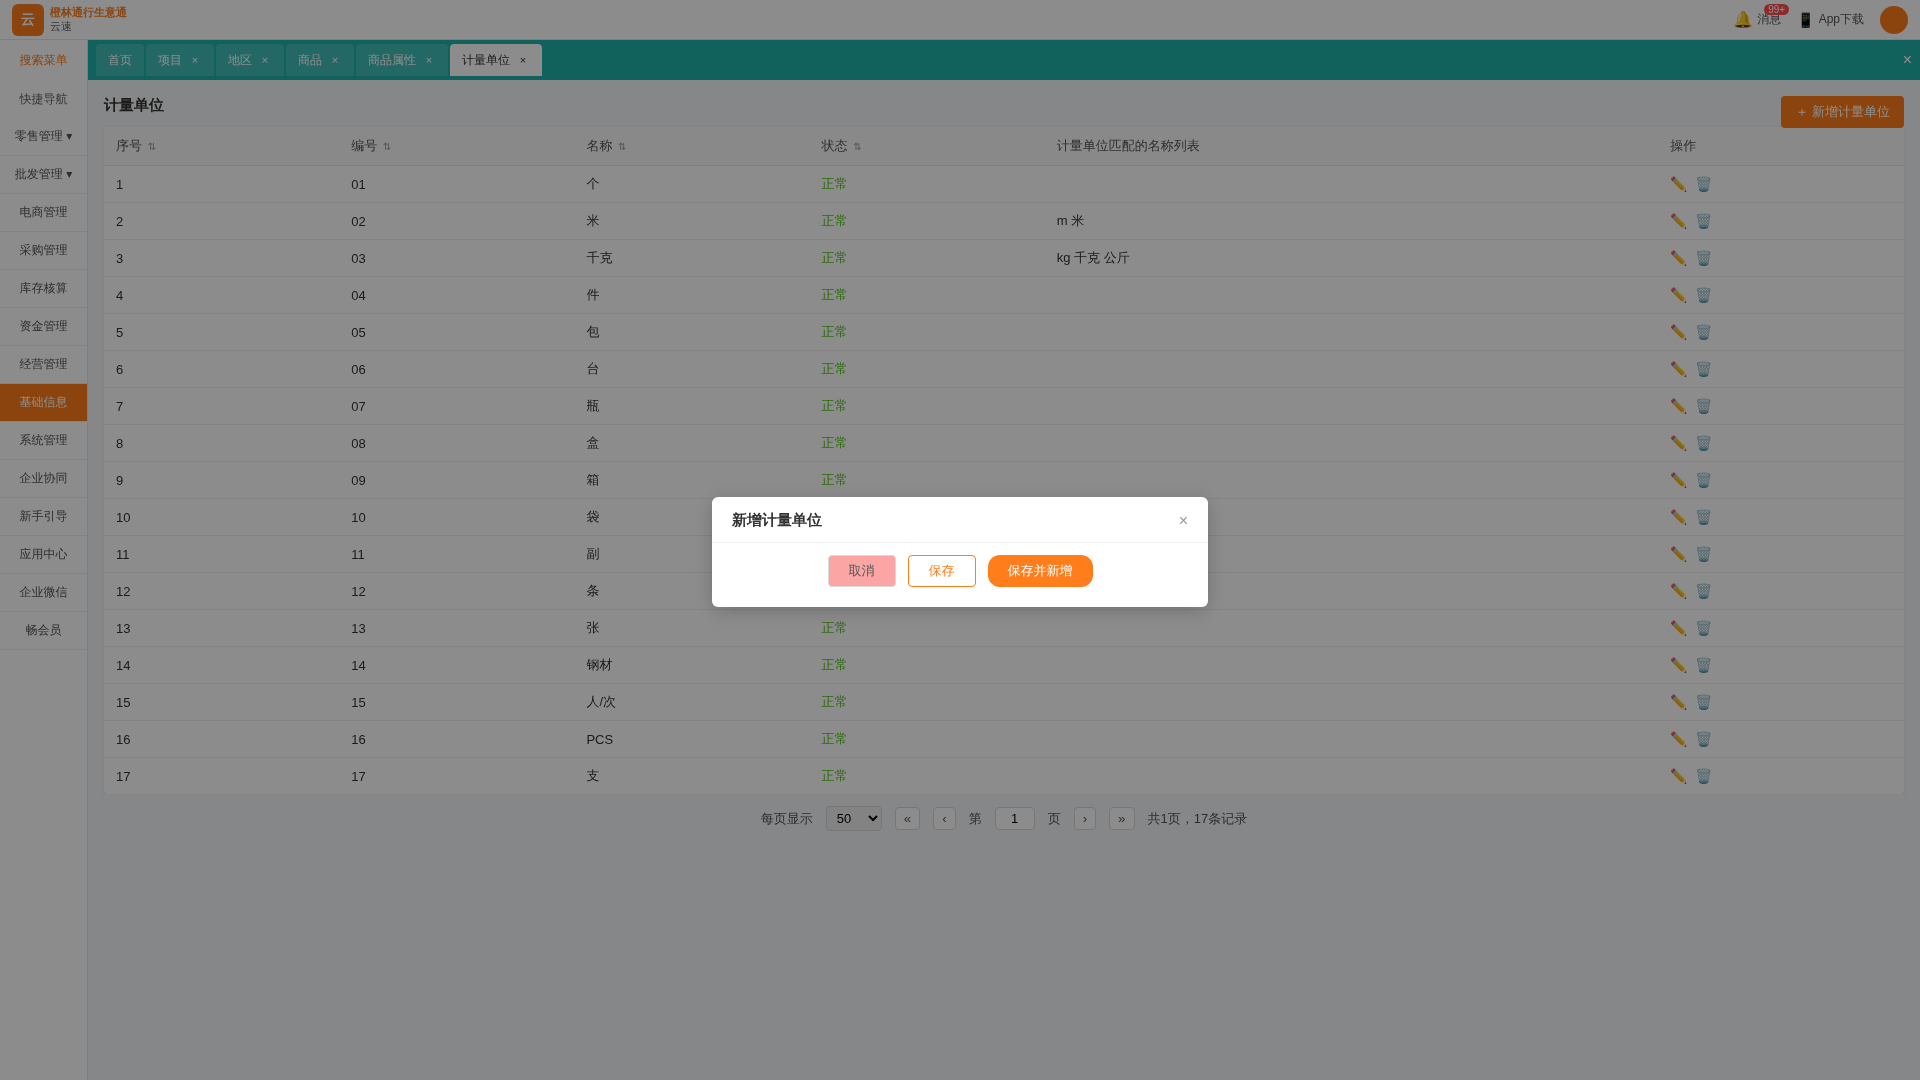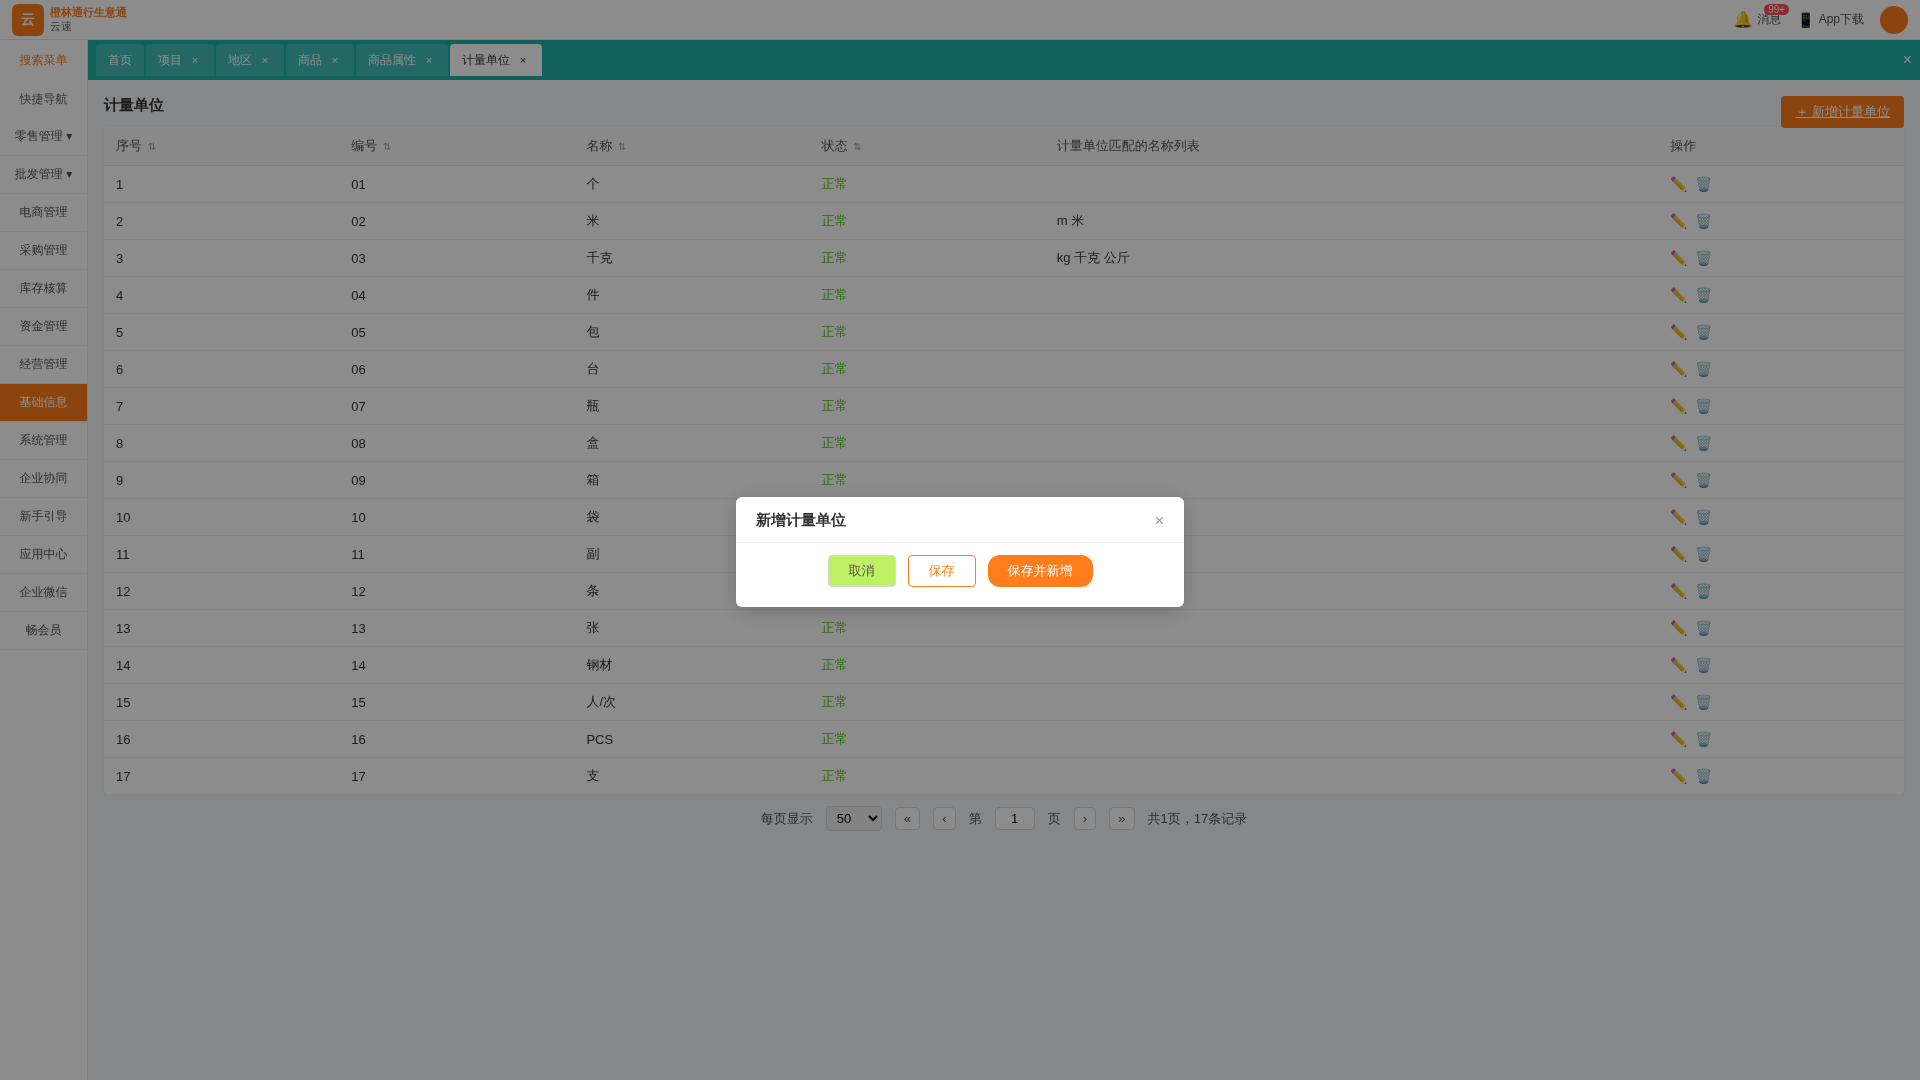"＋ 新增计量单位" .add-btn { text-decoration: underline -> none }
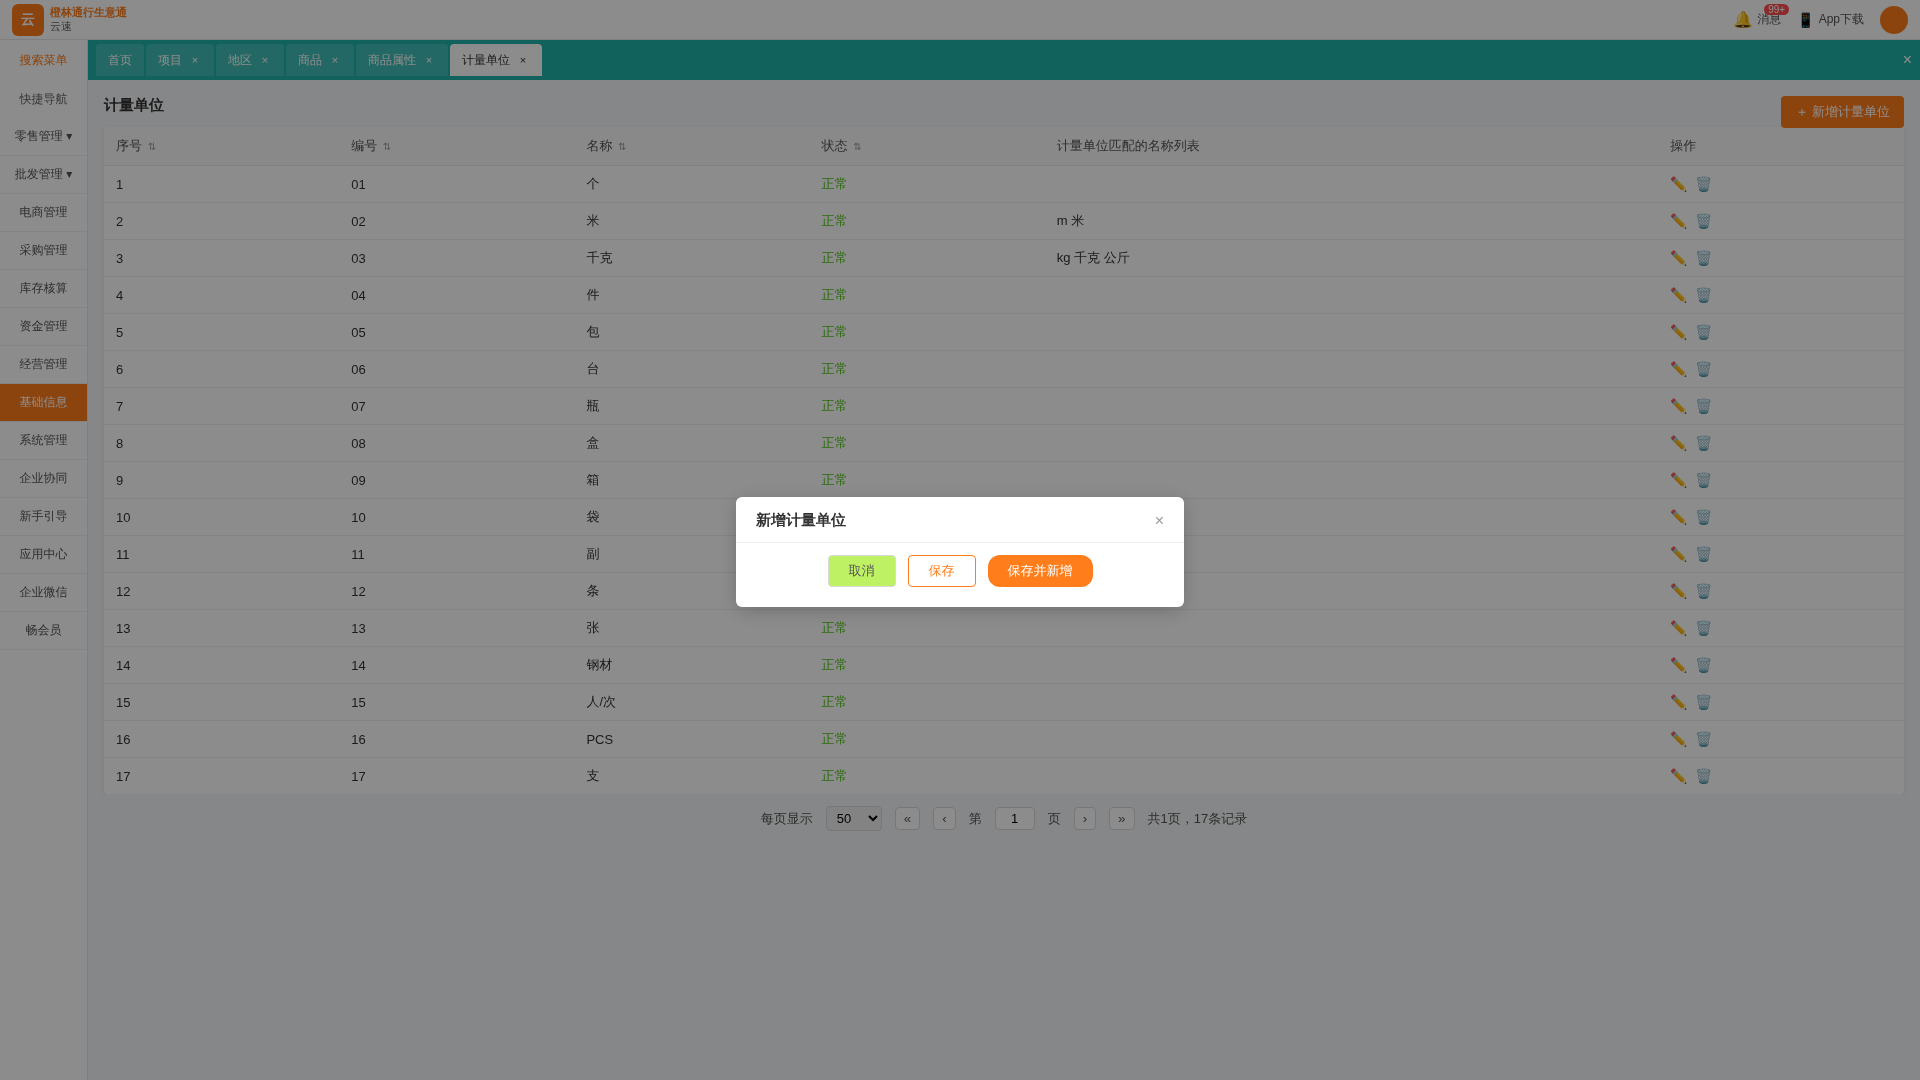"新增计量单位" .dialog { width: 448px -> 496px }
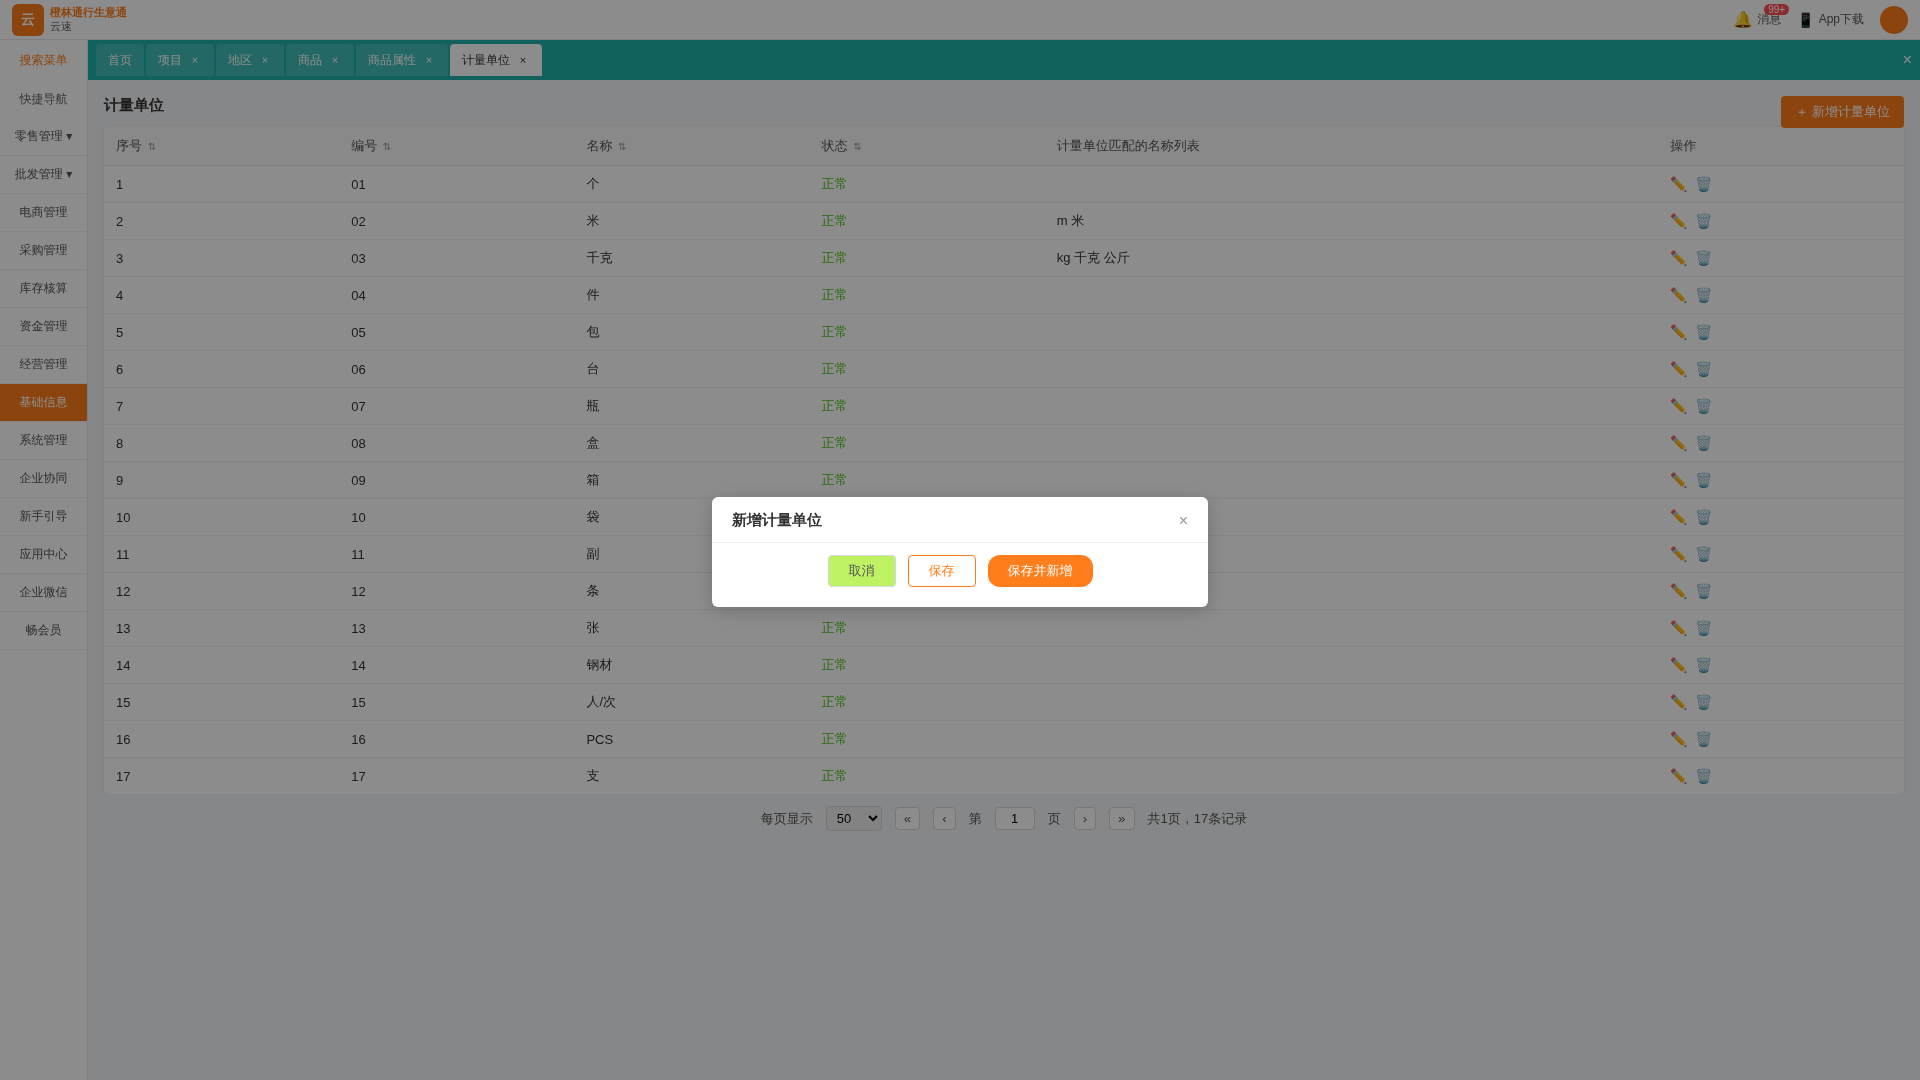"取消" .btn-cancel { background: #bef264 -> #fca5a5 }
